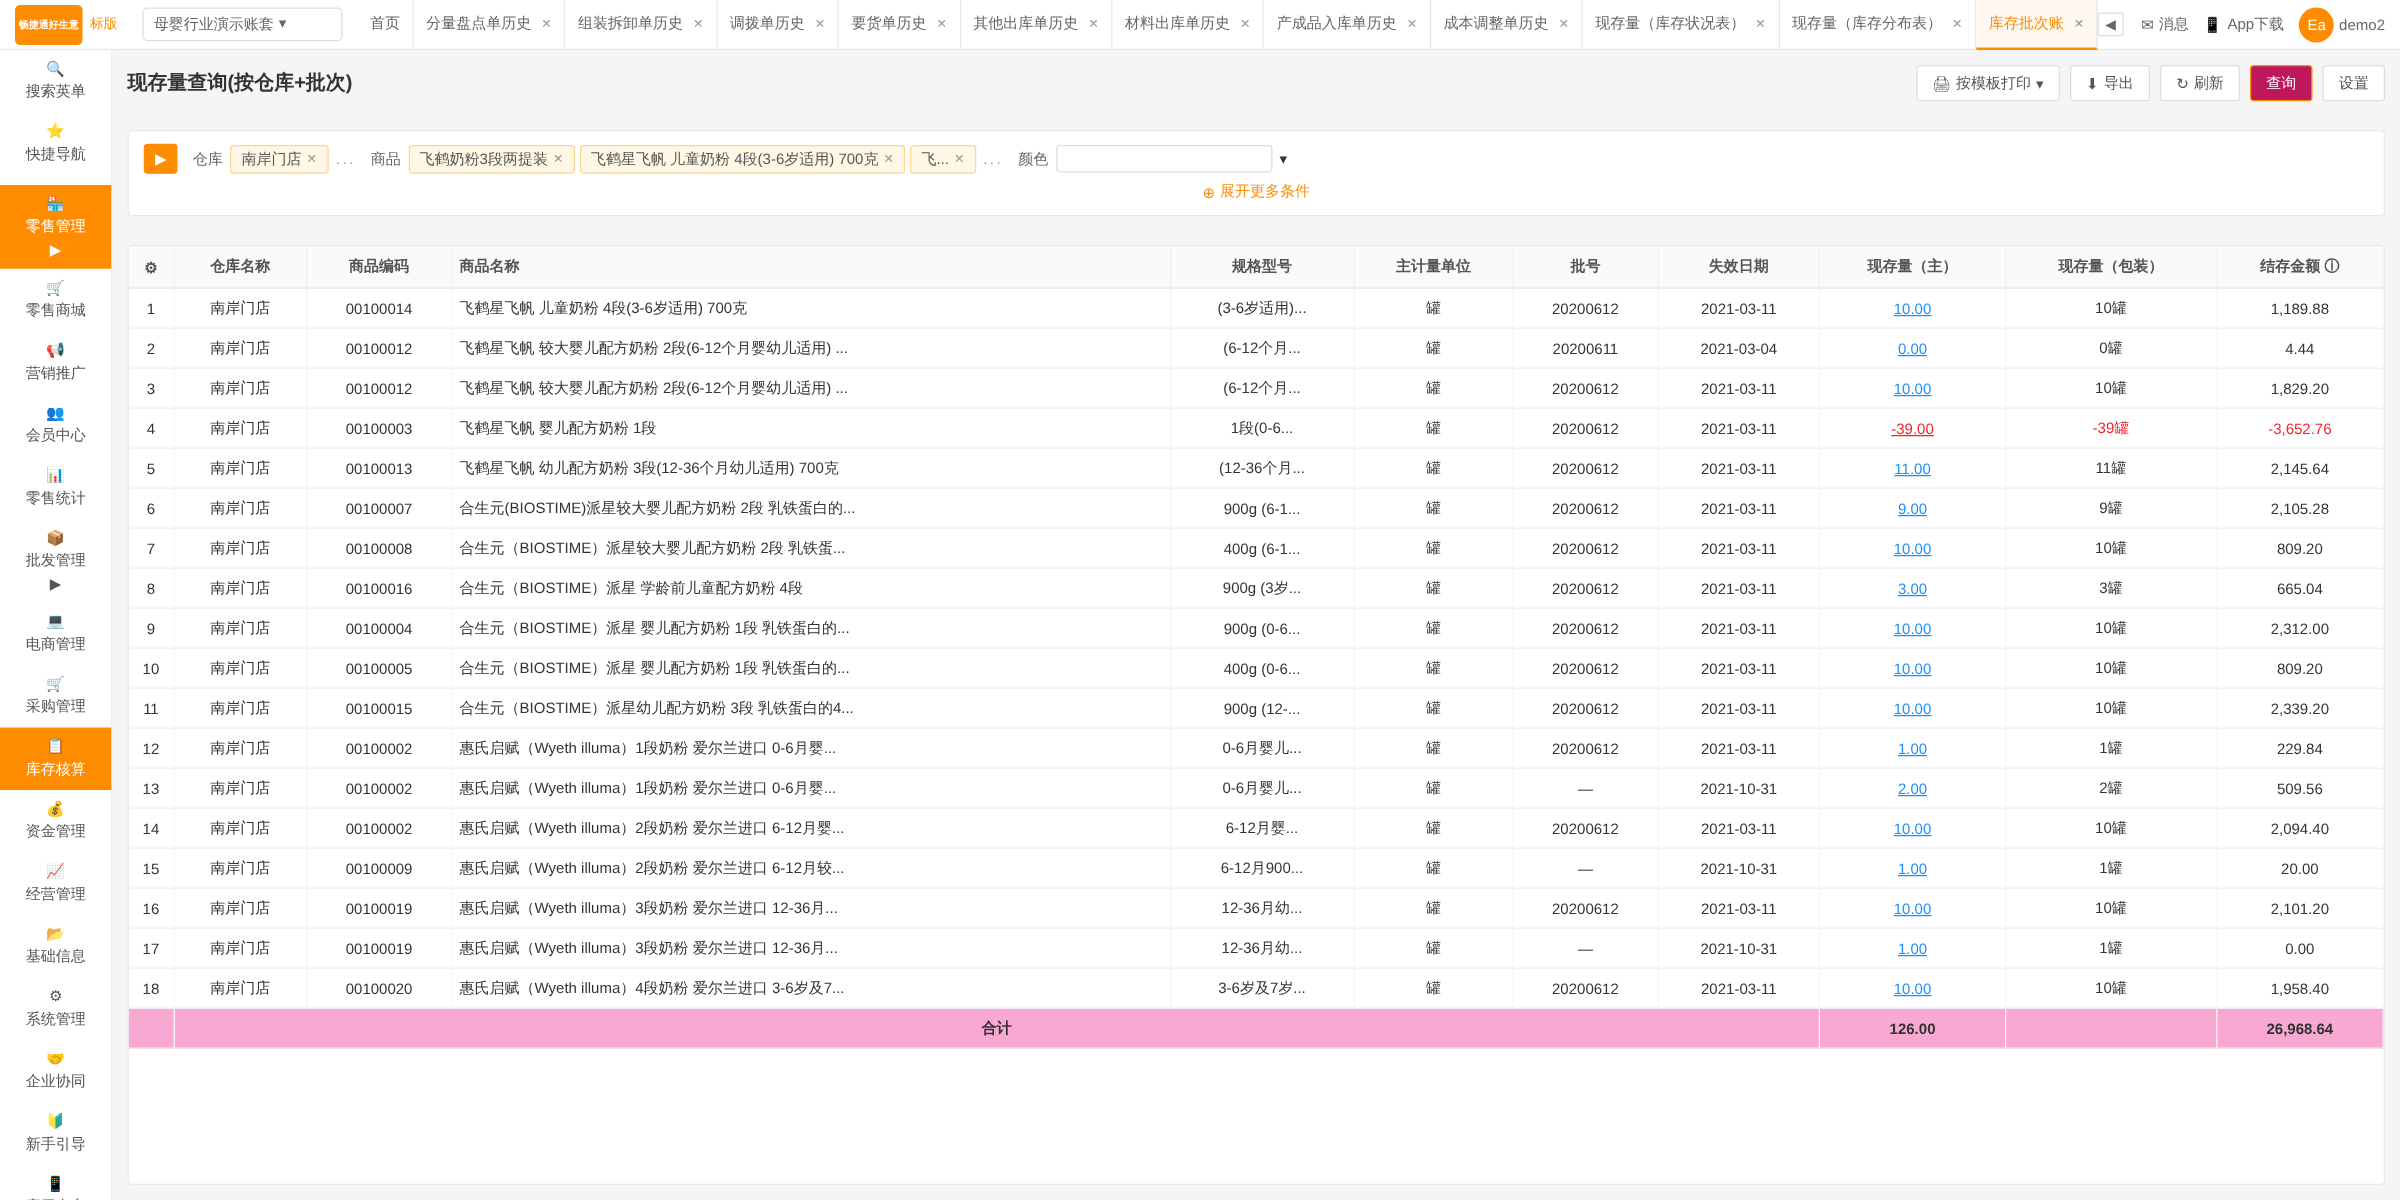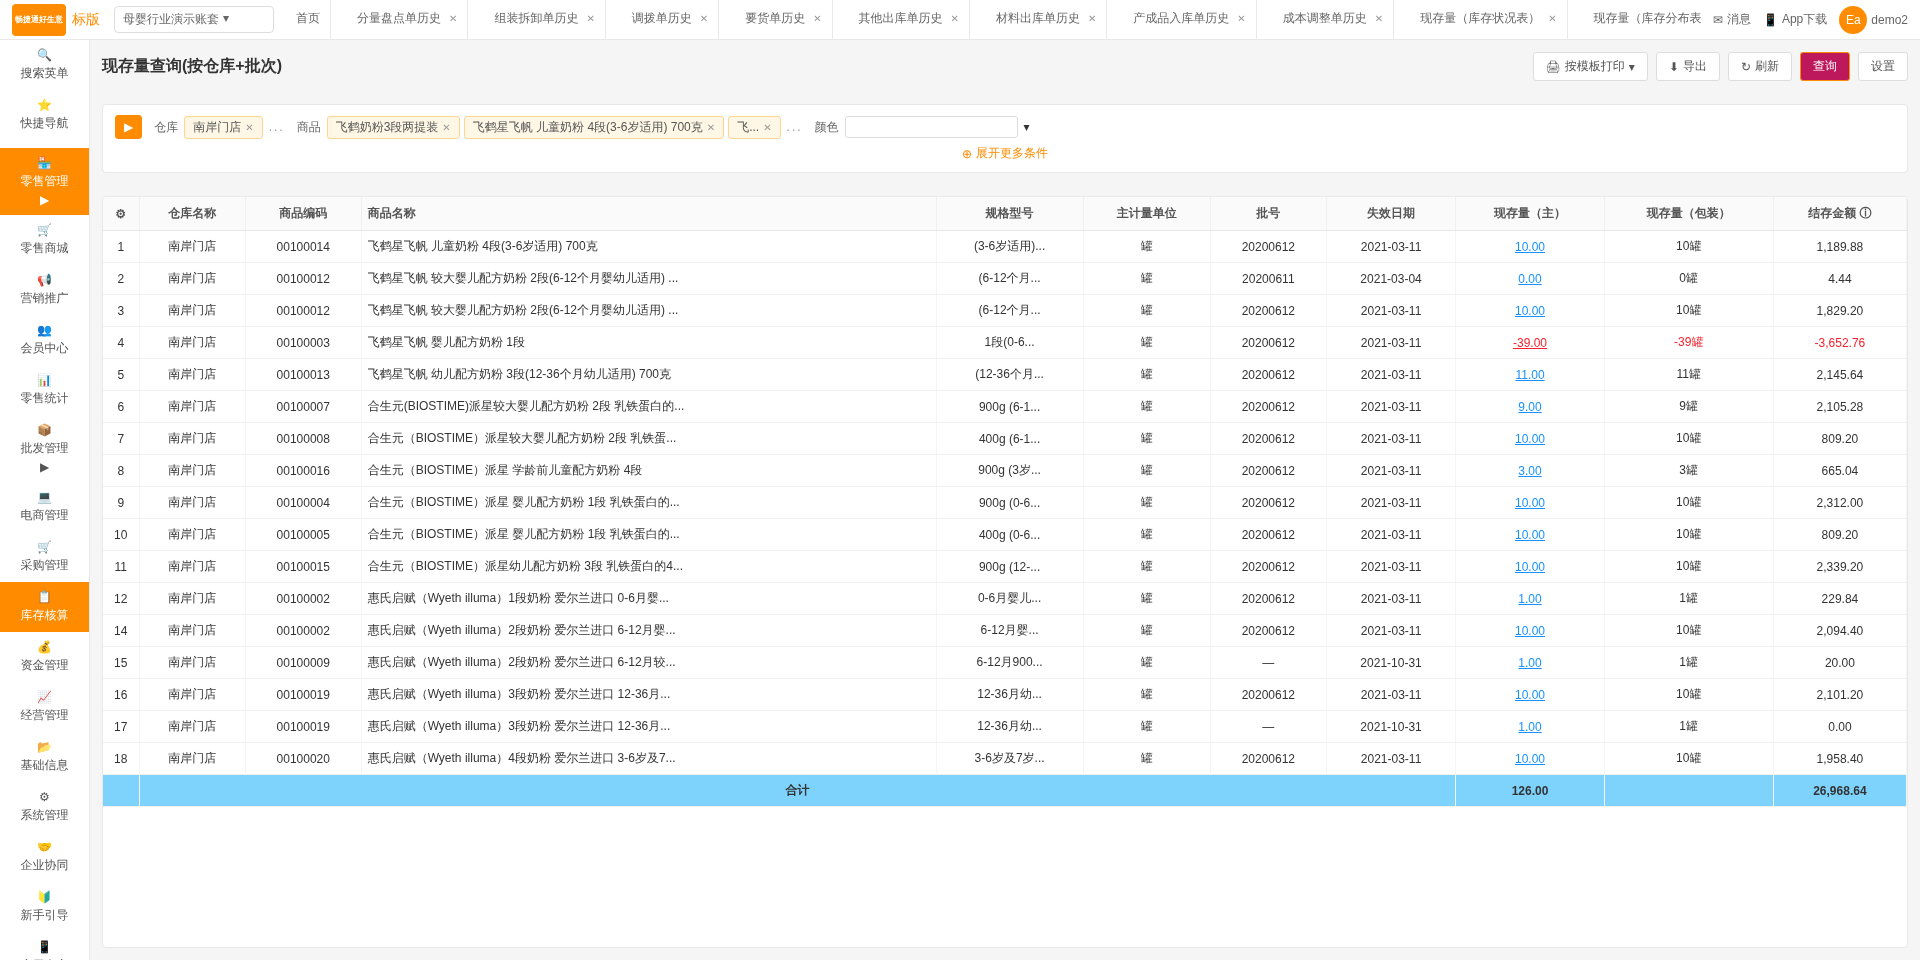"标版" .logo-text { font-size: 14px -> 11px }
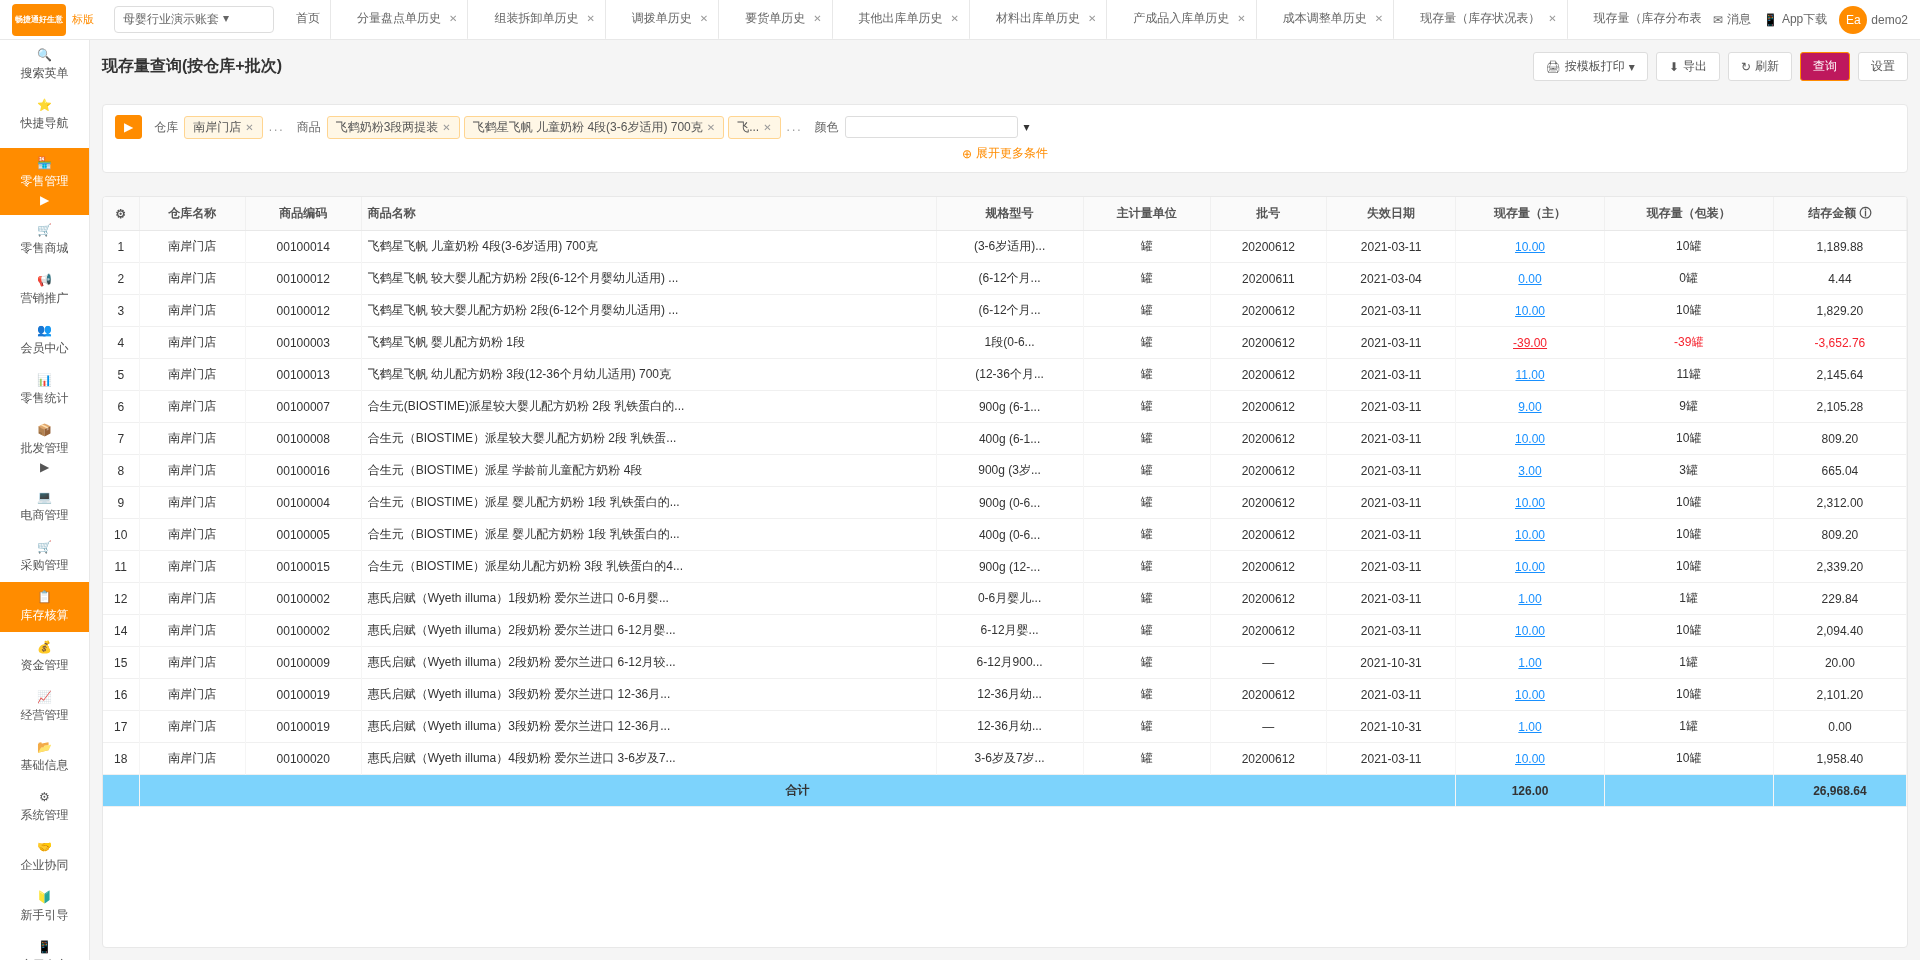"首页" .top-nav-tabs { gap: 16px -> 0 }
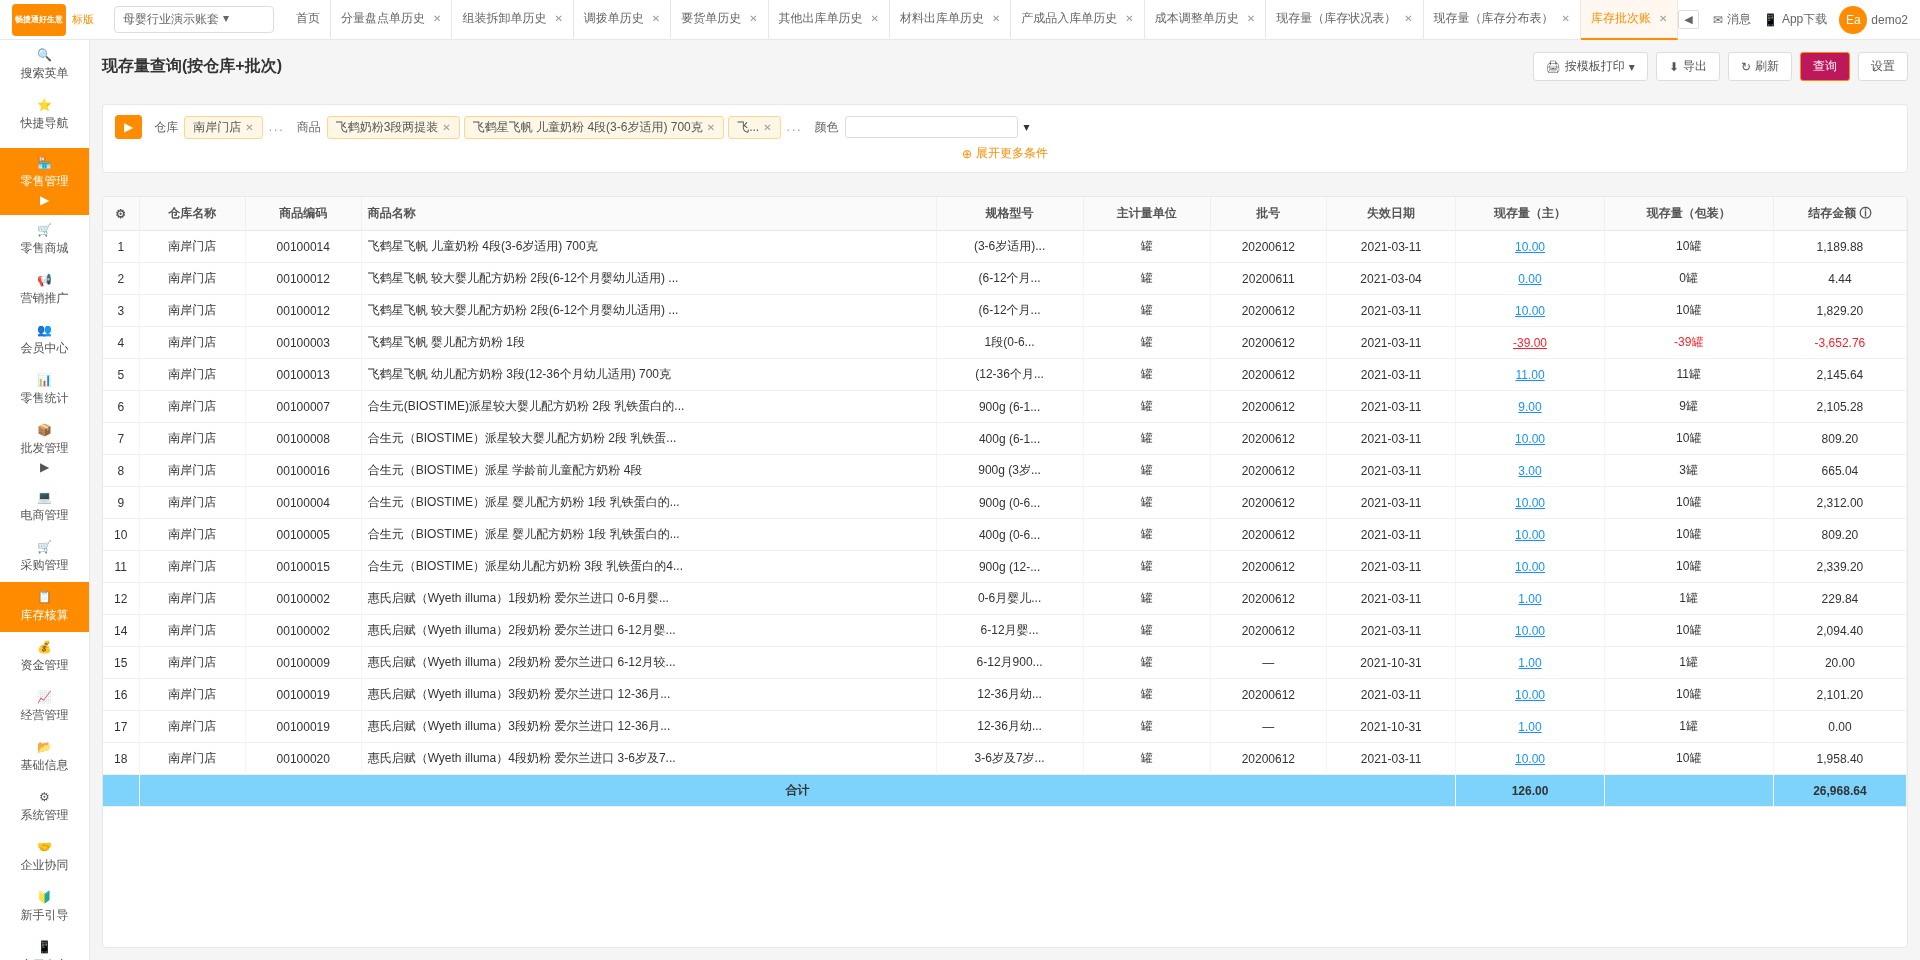"13" tr { html: none -> <tr> <td>13</td> <td>南岸门店</td> <td>00100002</td> <td>惠氏启赋（Wyeth illuma）1段奶粉 爱尔兰进口 0-6月婴...</td> <td>0-6月婴儿...</td> <td>罐</td> <td>—</td> <td>2021-10-31</td> <td><span>2.00</span></td> <td>2罐</td> <td>509.56</td> </tr> }
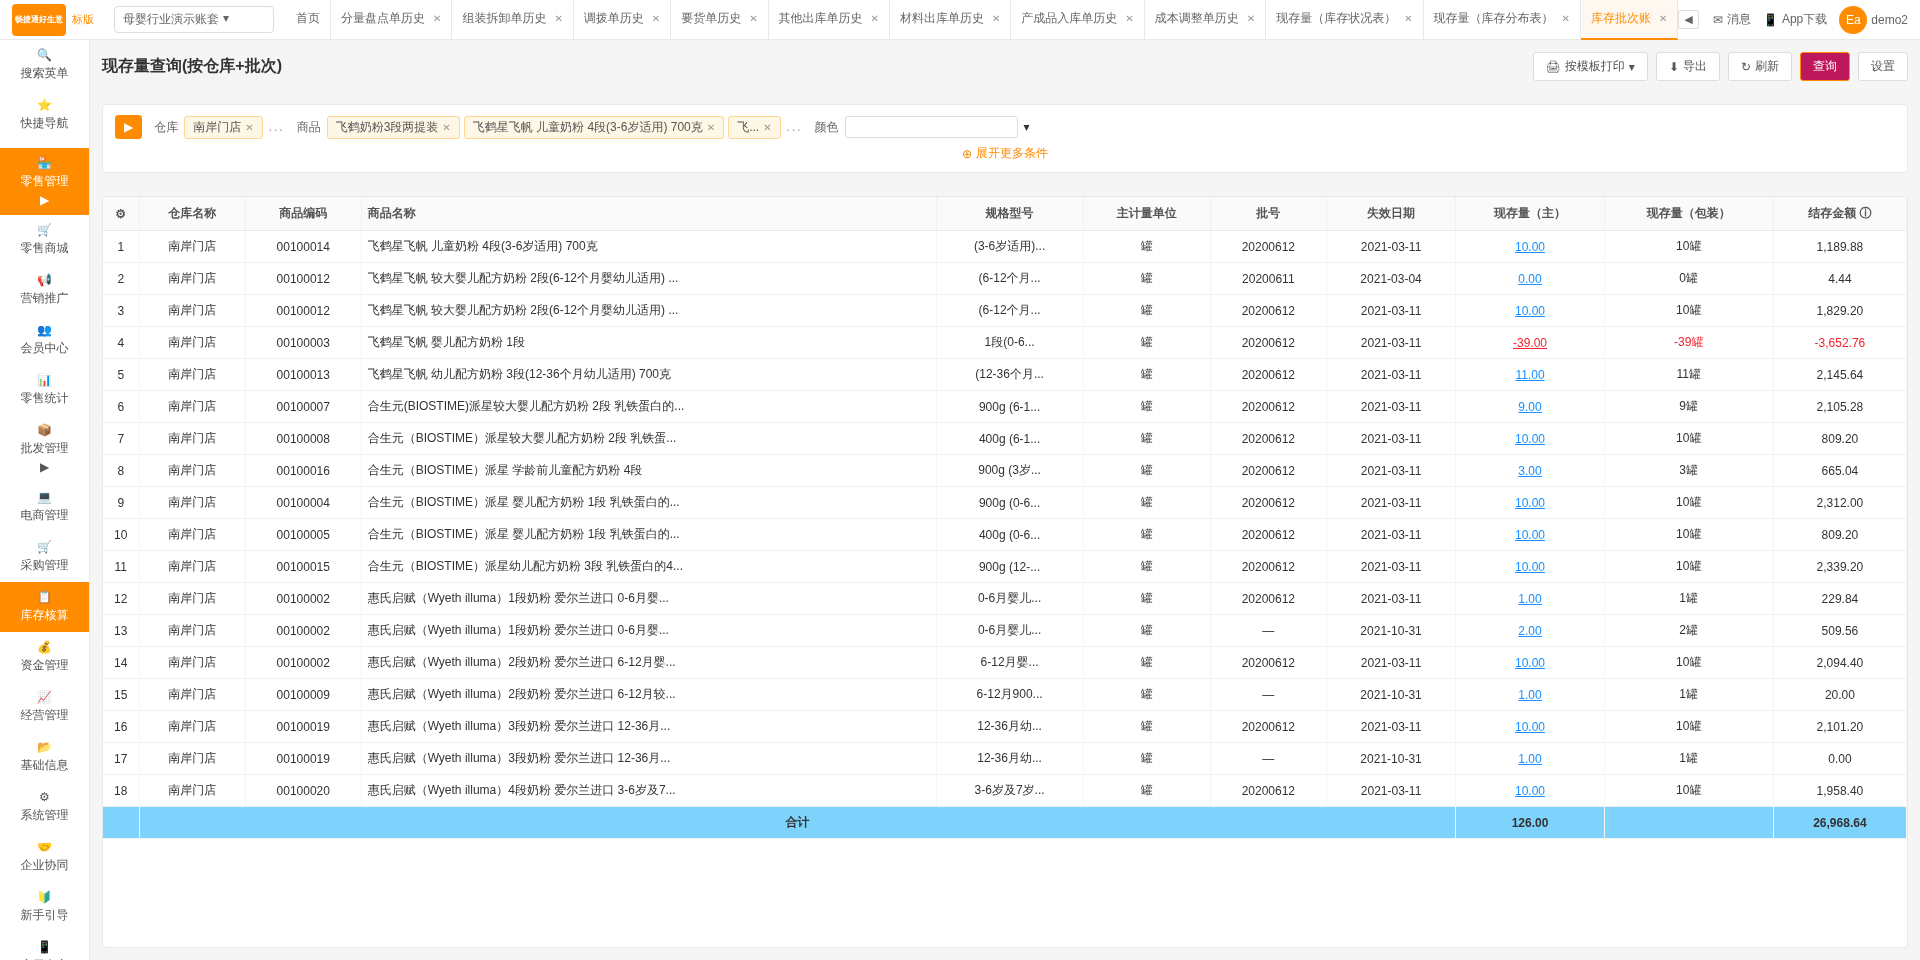"合计" tbody tr.total-row { background: #7dd3fc -> #f9a8d4 }
